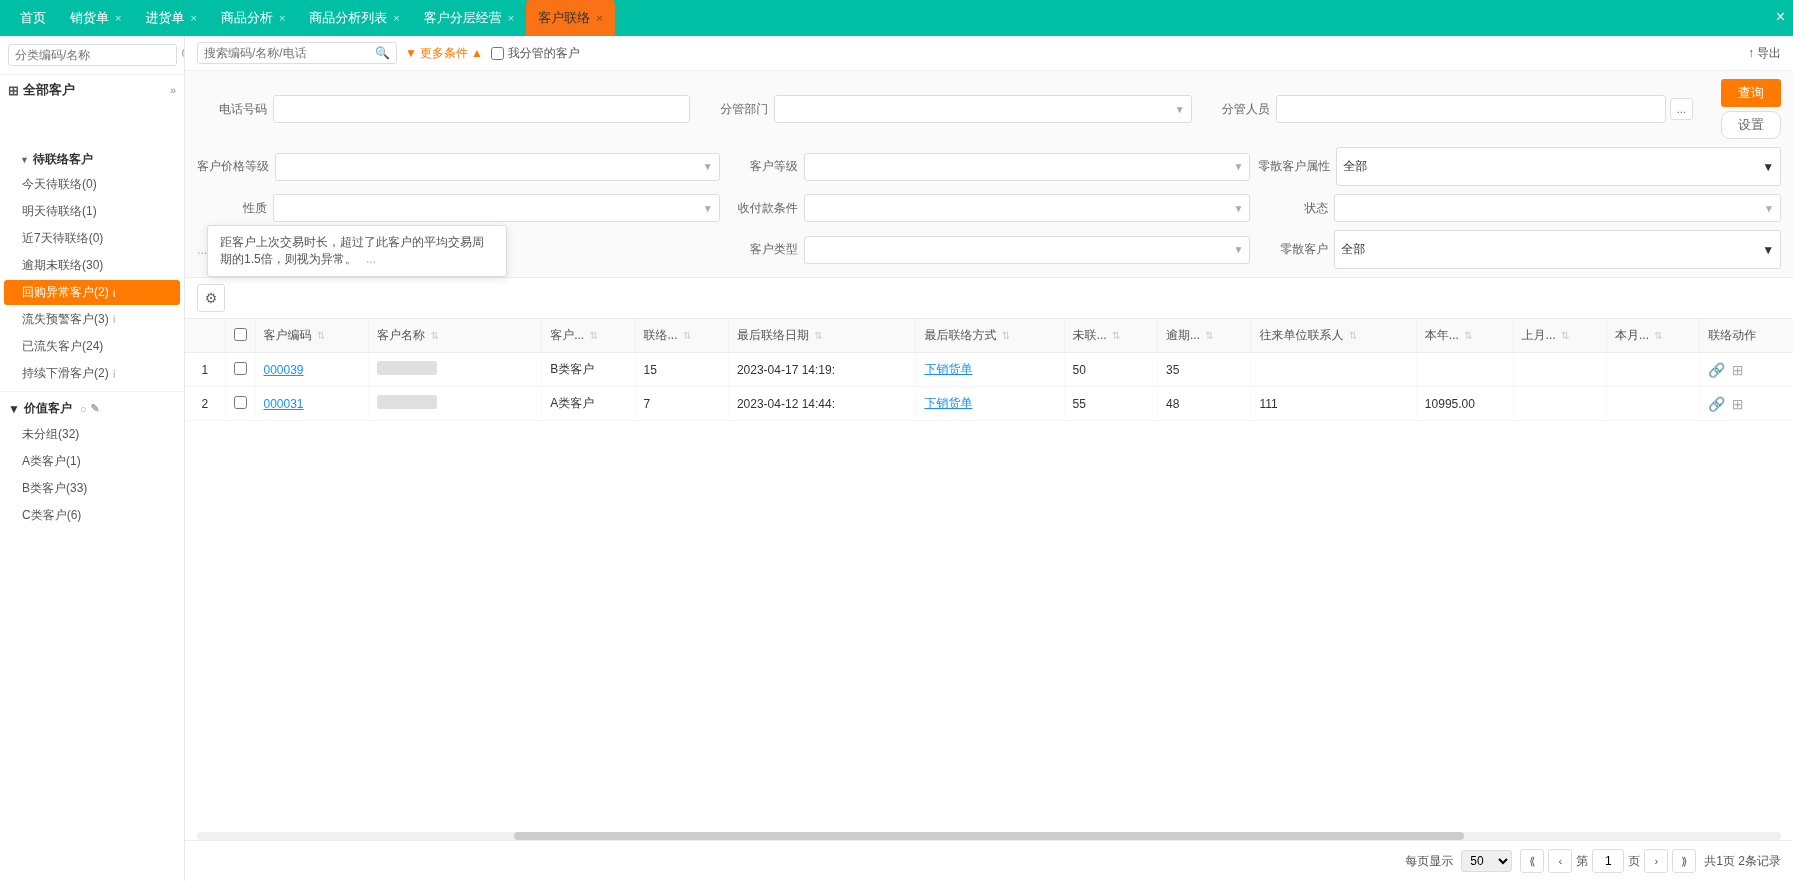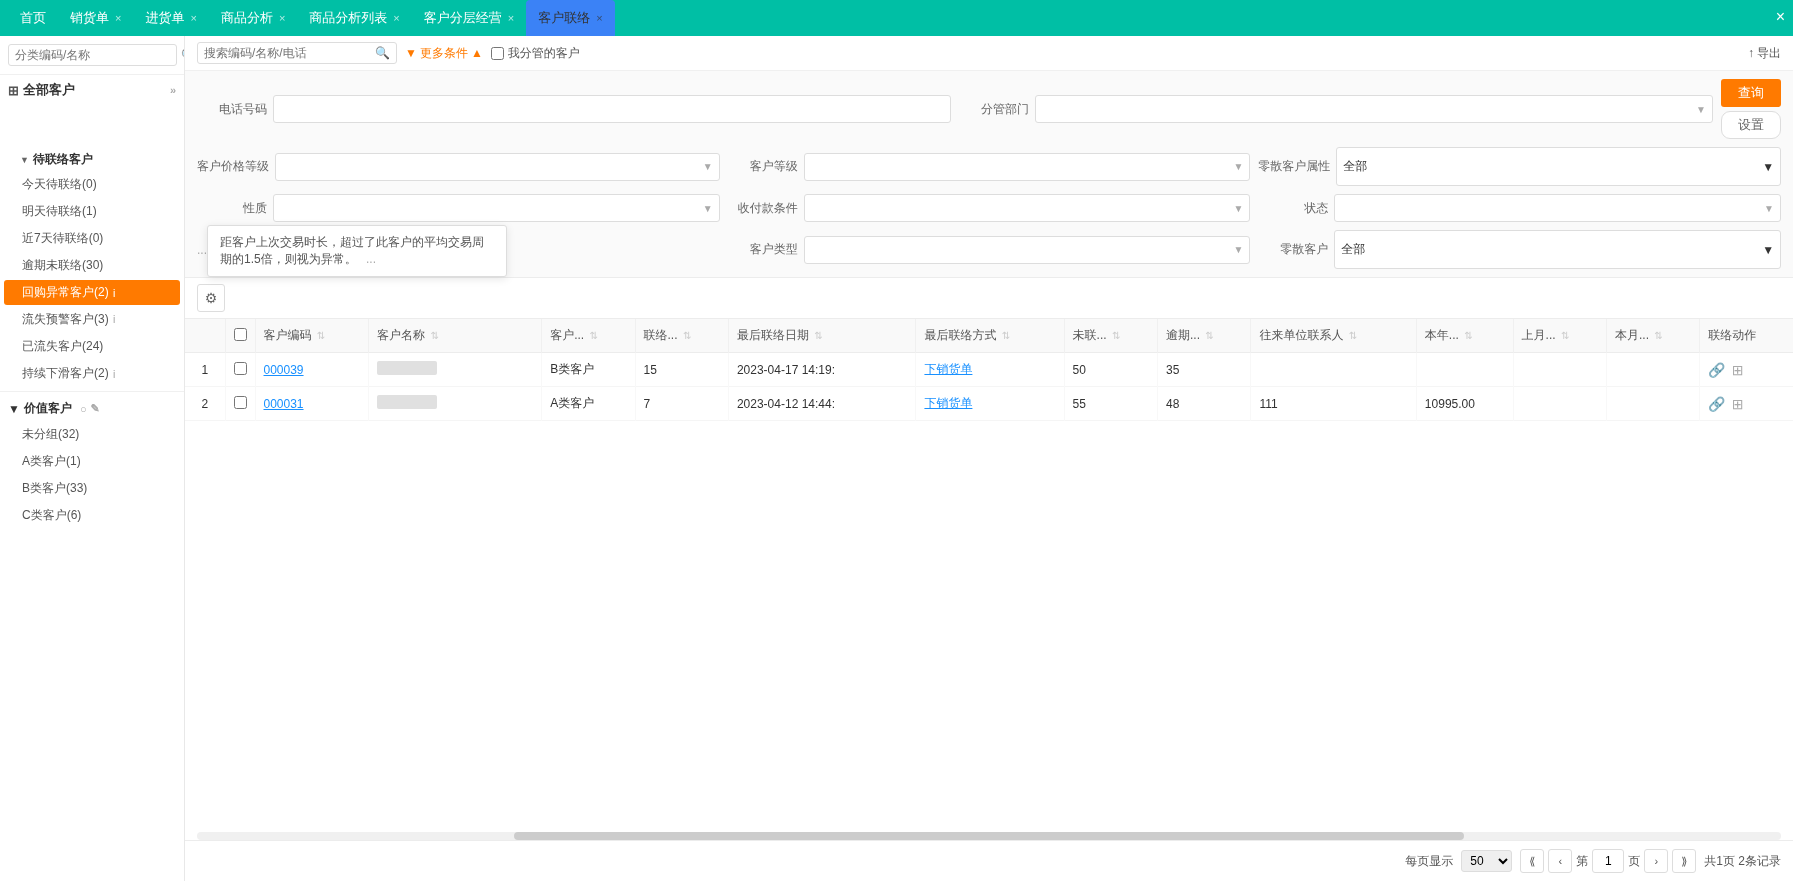"客户联络" .top-nav .nav-item.active { background: #3b82f6 -> #f97316 }
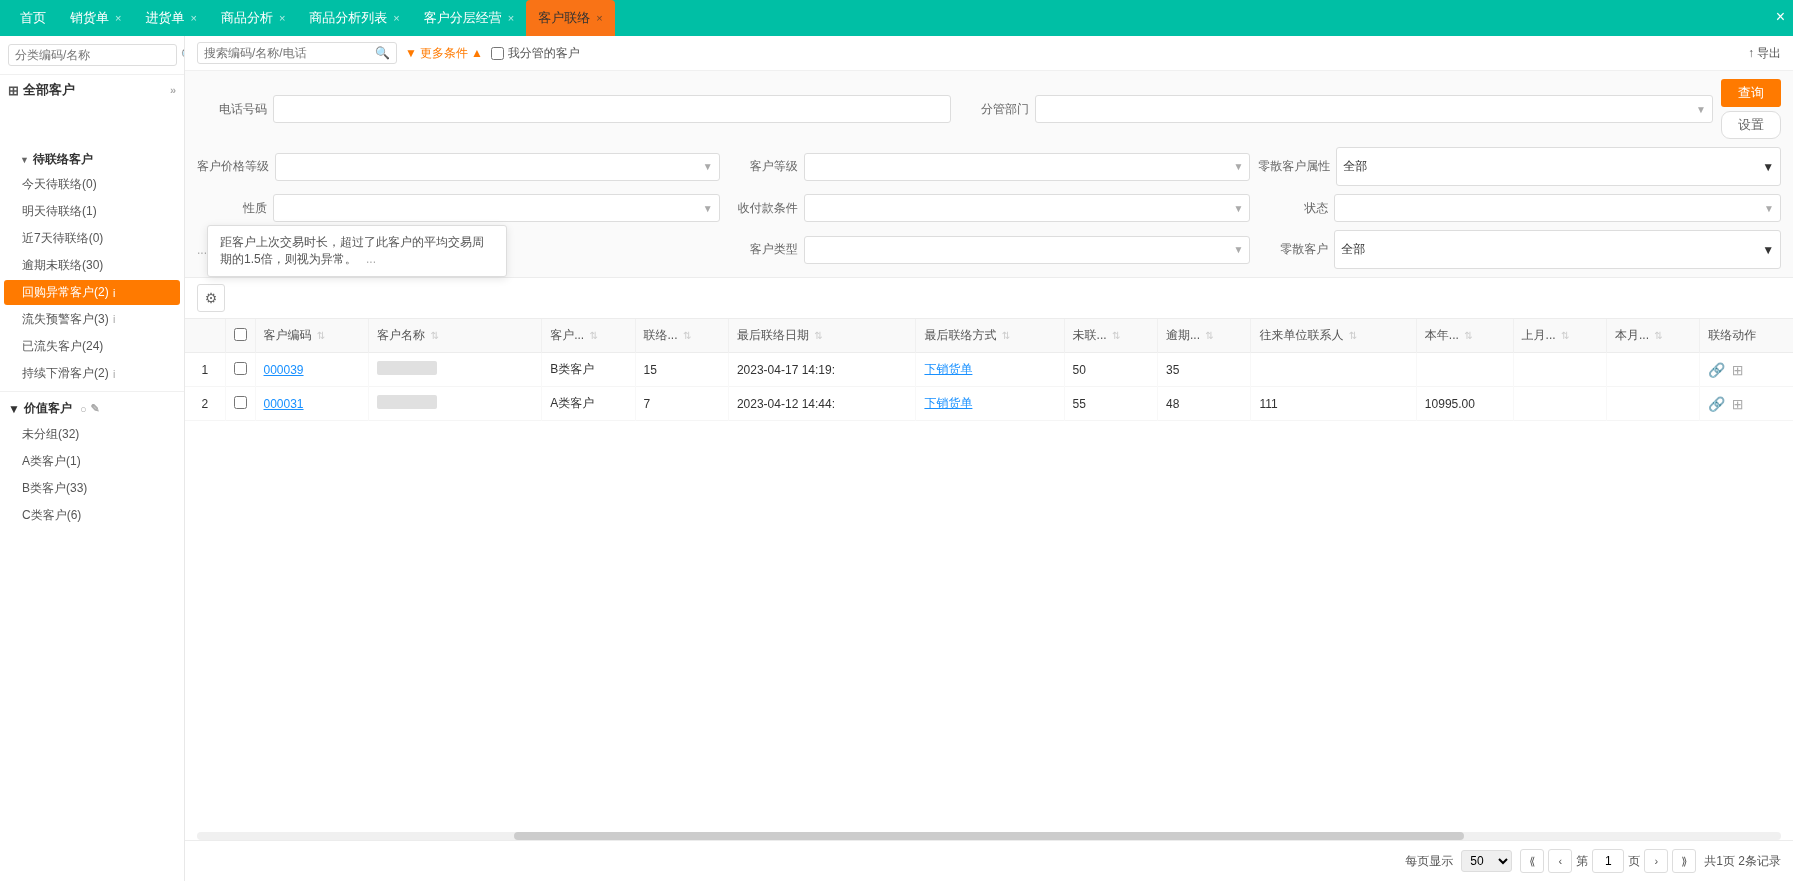"查询" .btn-group { margin-left: none -> 20px }
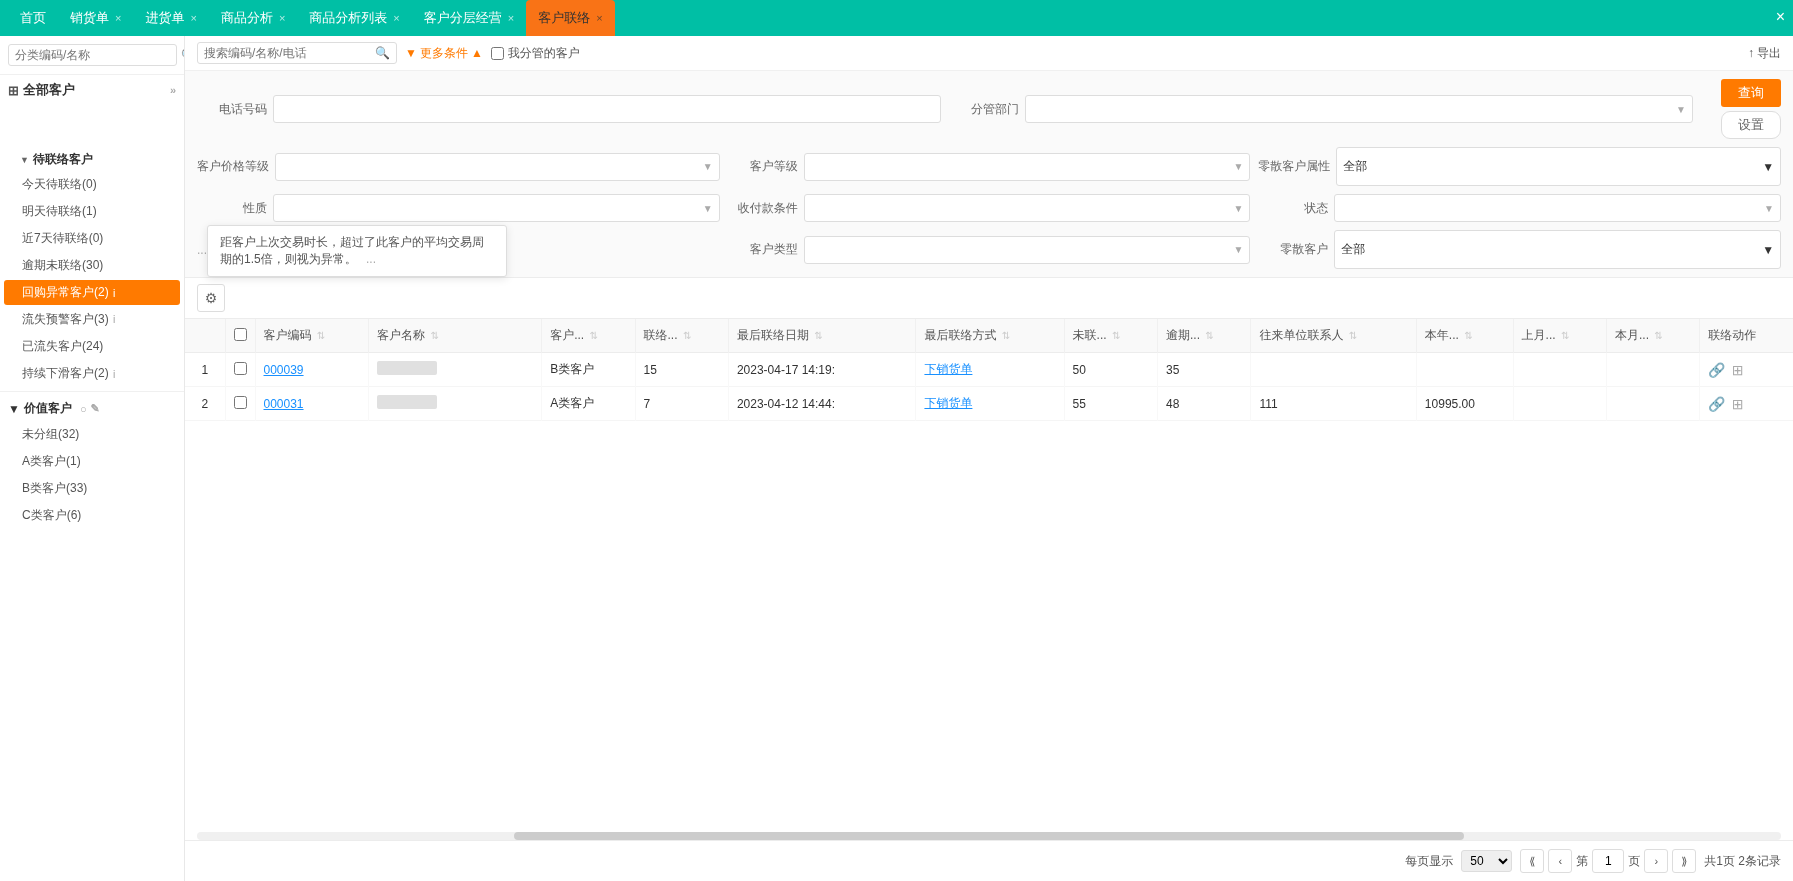"分管人员" div.filter-cell { html: none -> <div> <span>分管人员</span> <div> <div> <span></span> </div> <button>...</button> </div> </div> }
